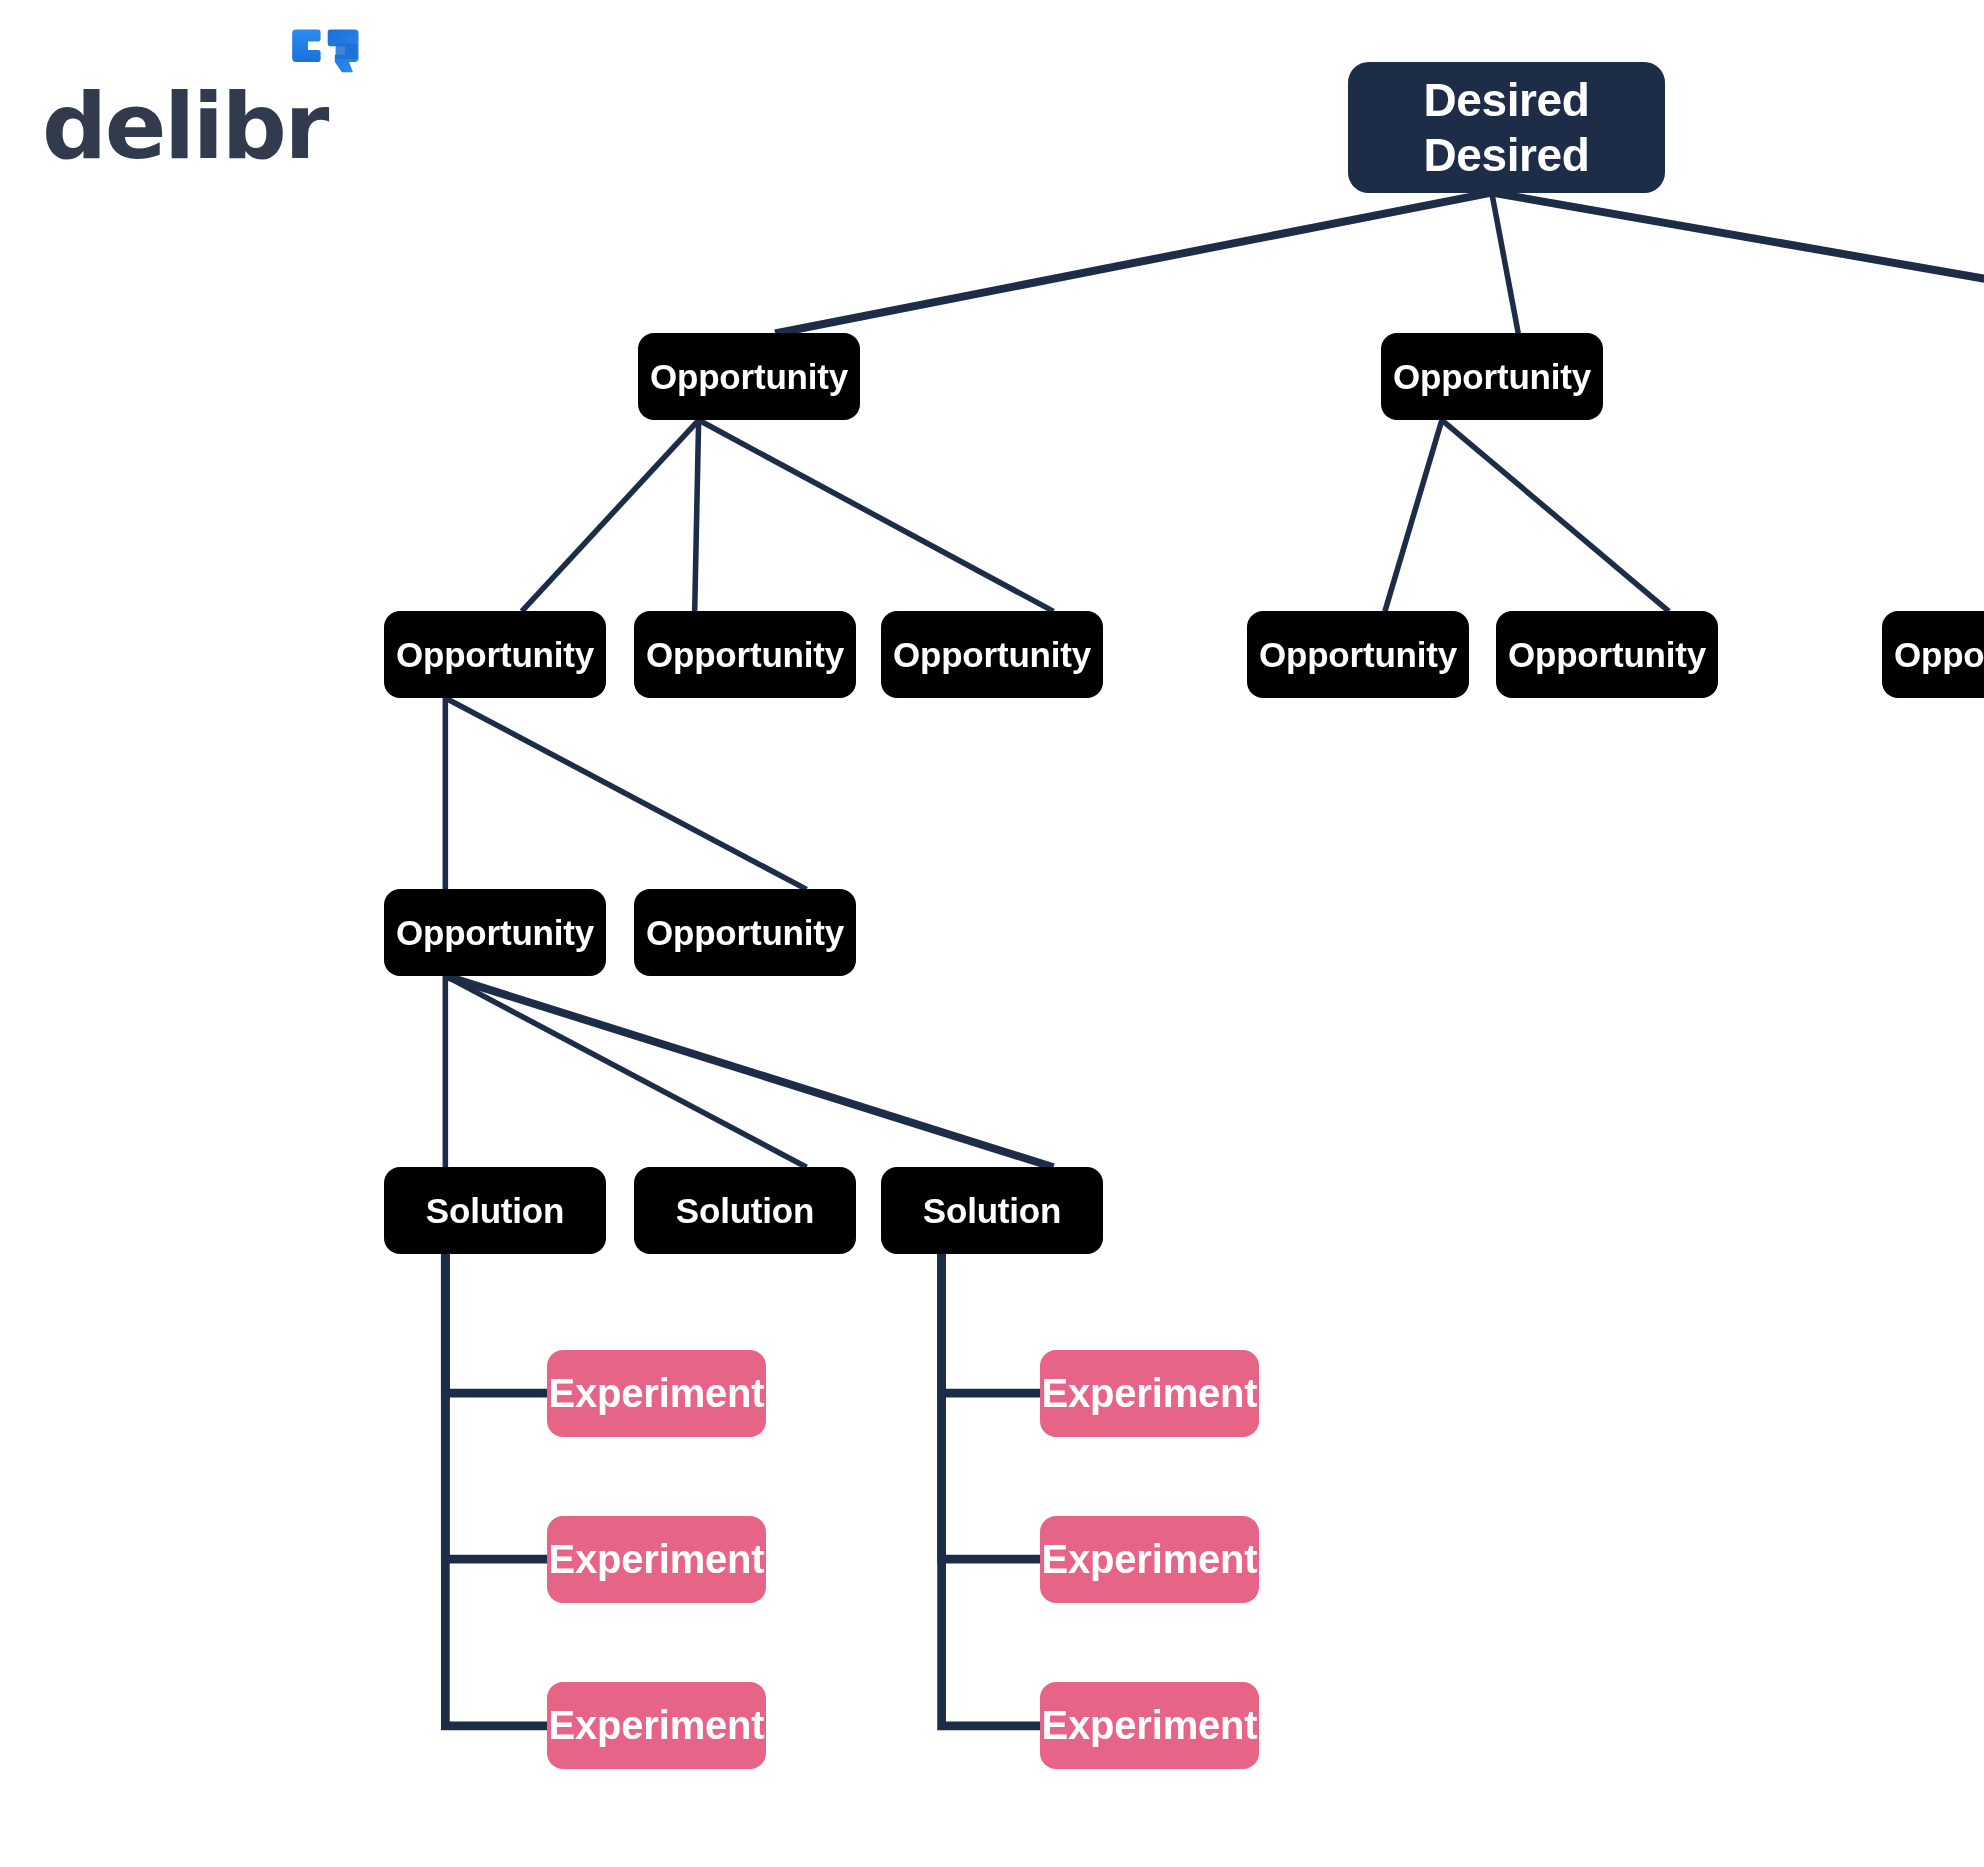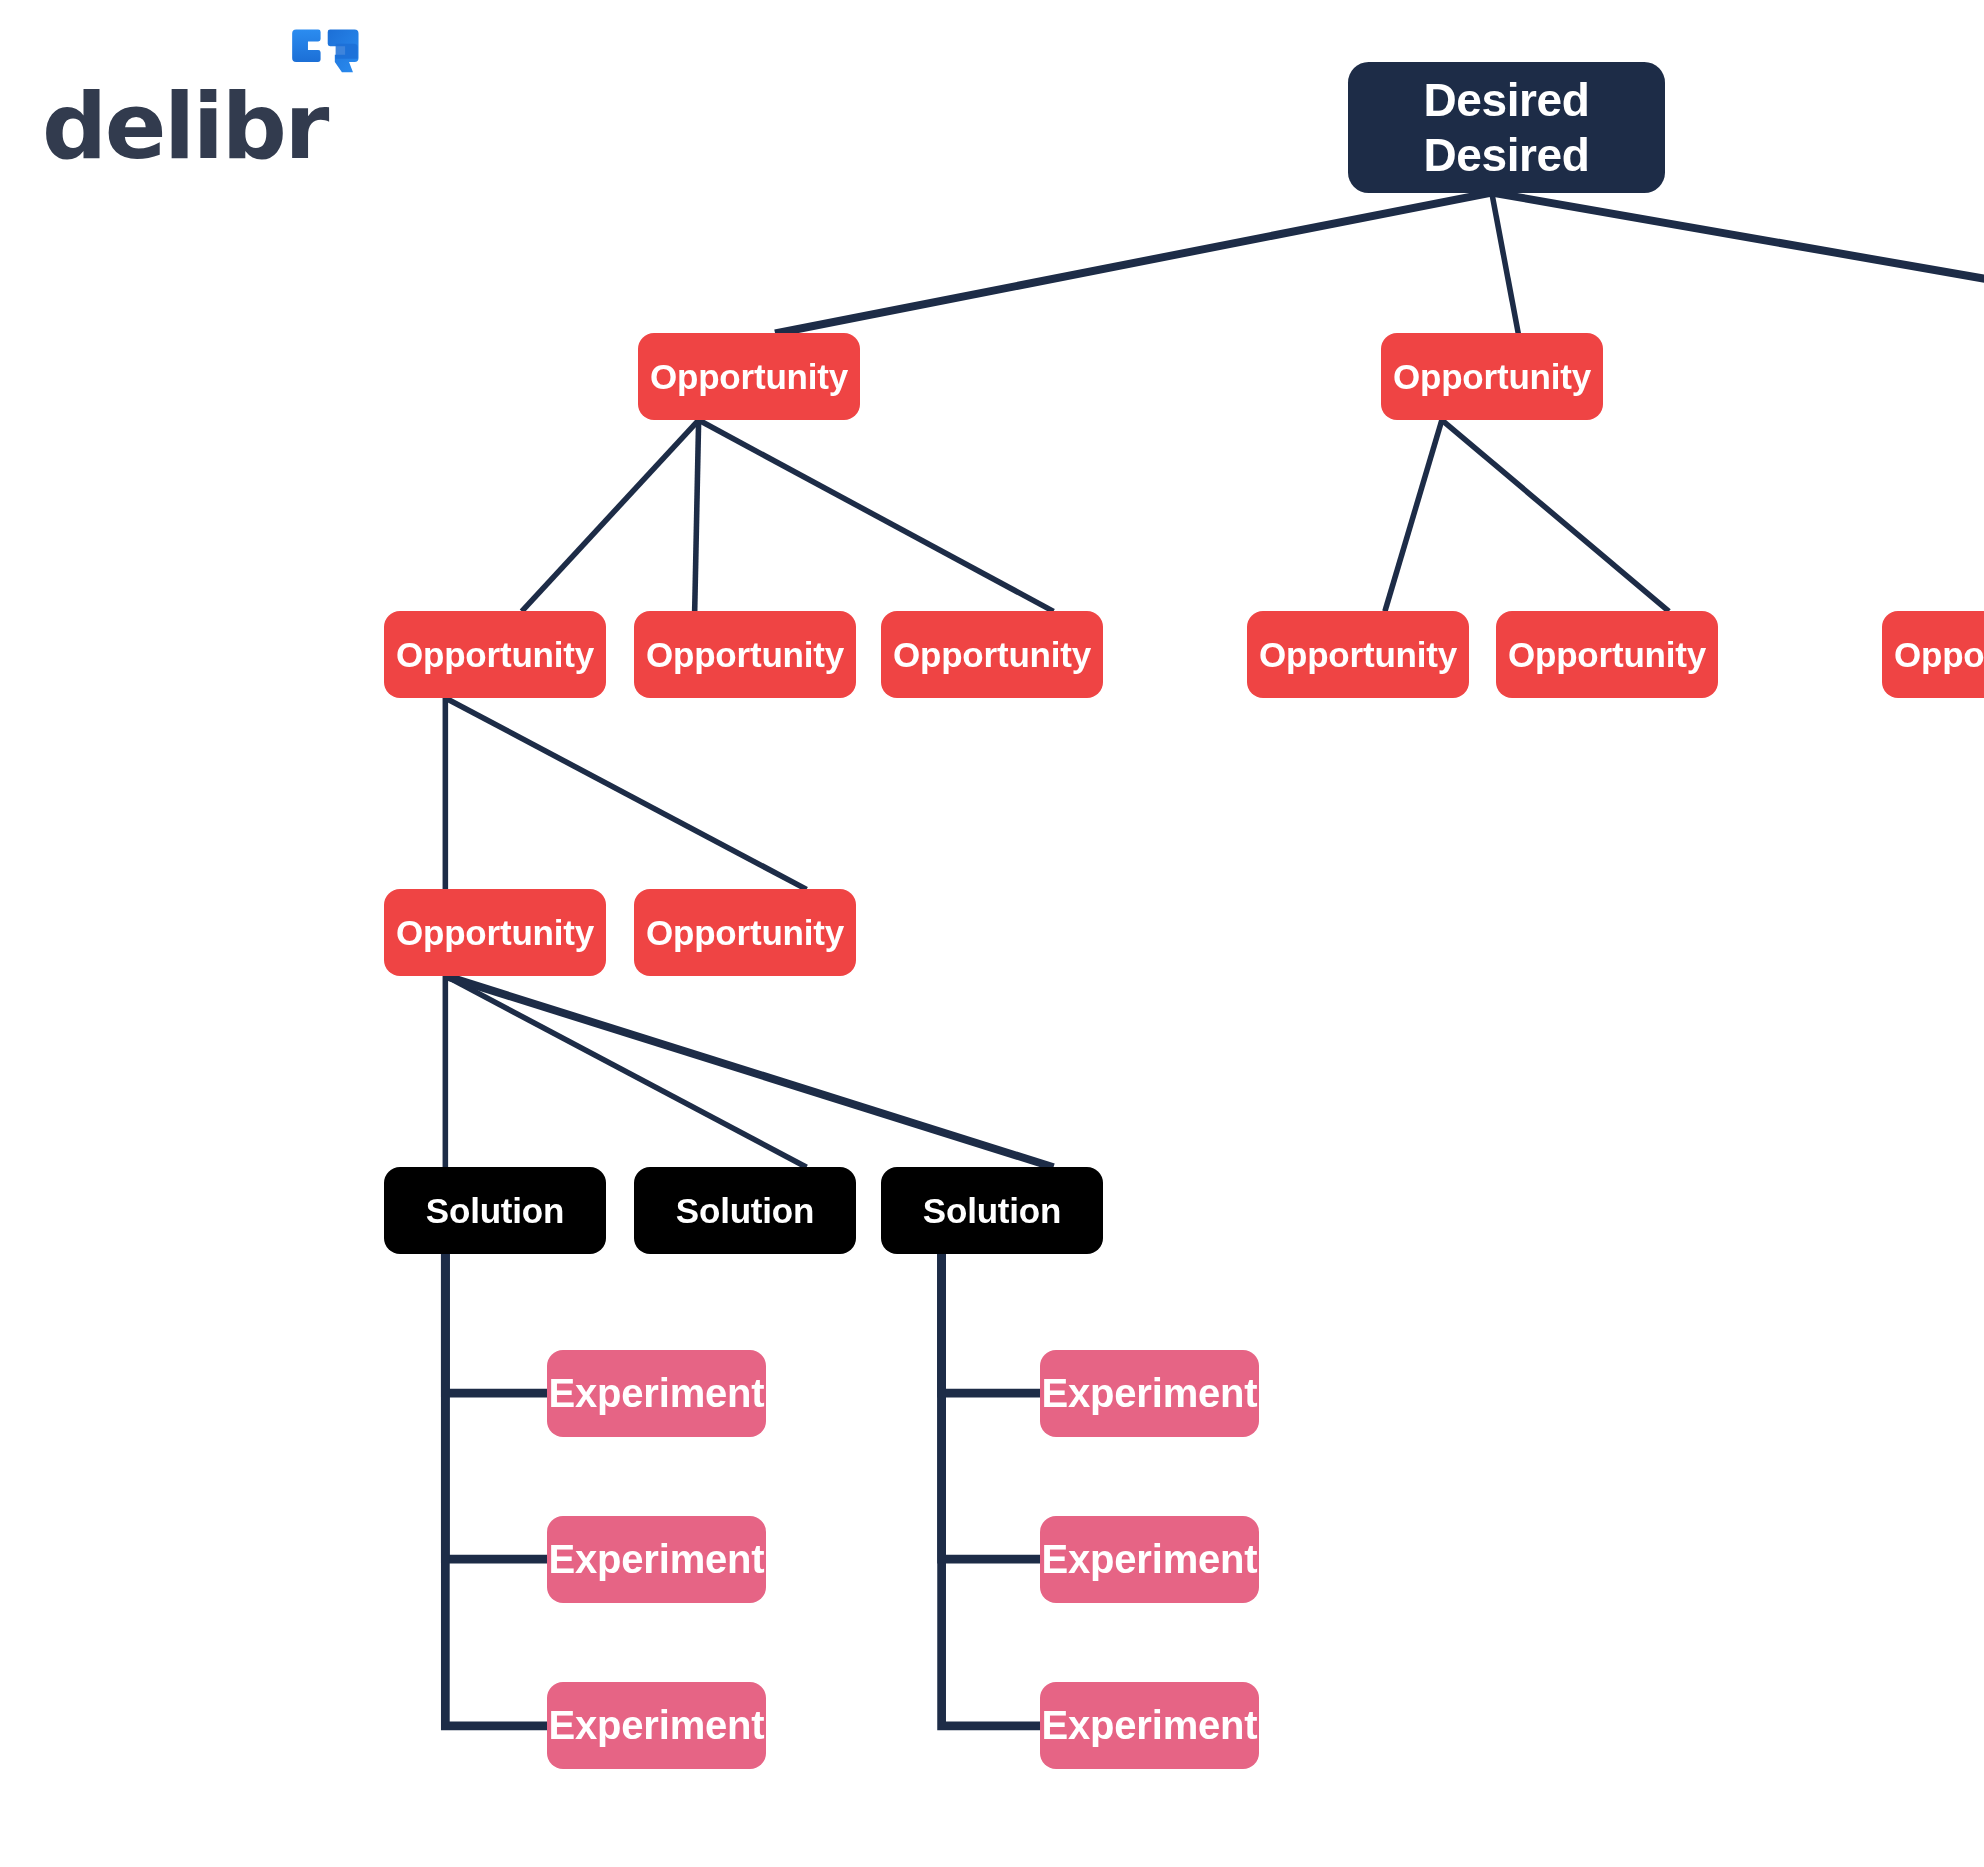"Opportunity" .node.opportunity { background: #ef4444 -> #000000 }
